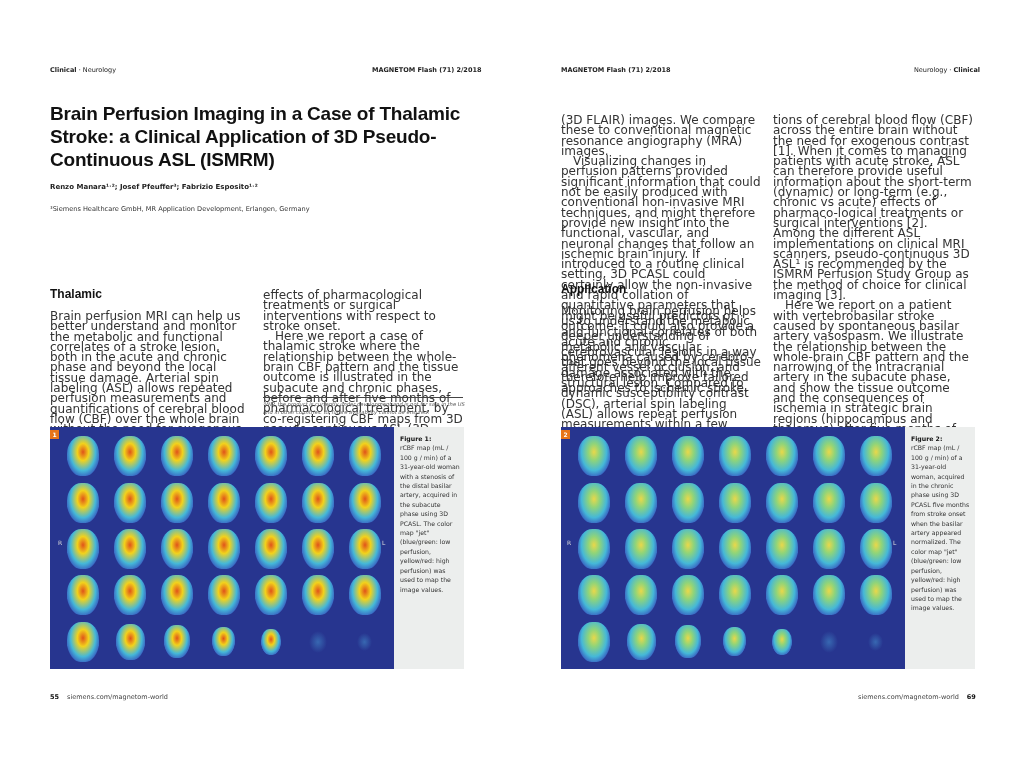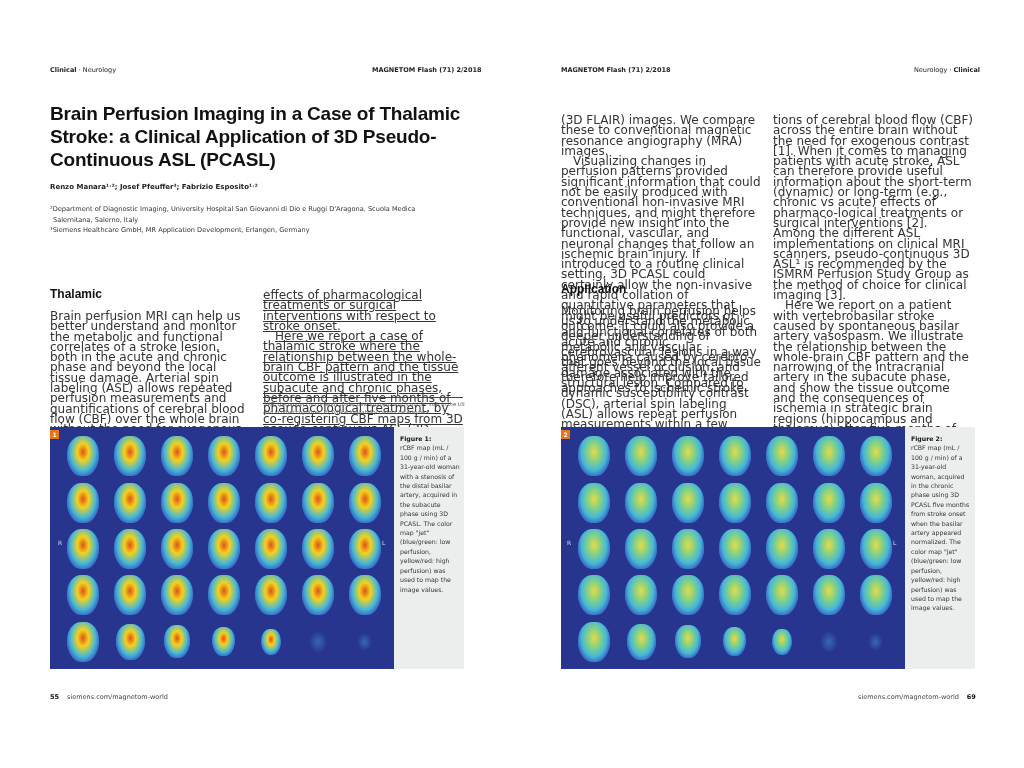"Brain Perfusion Imaging in a" h1.abs { text: PCASL -> ISMRM }
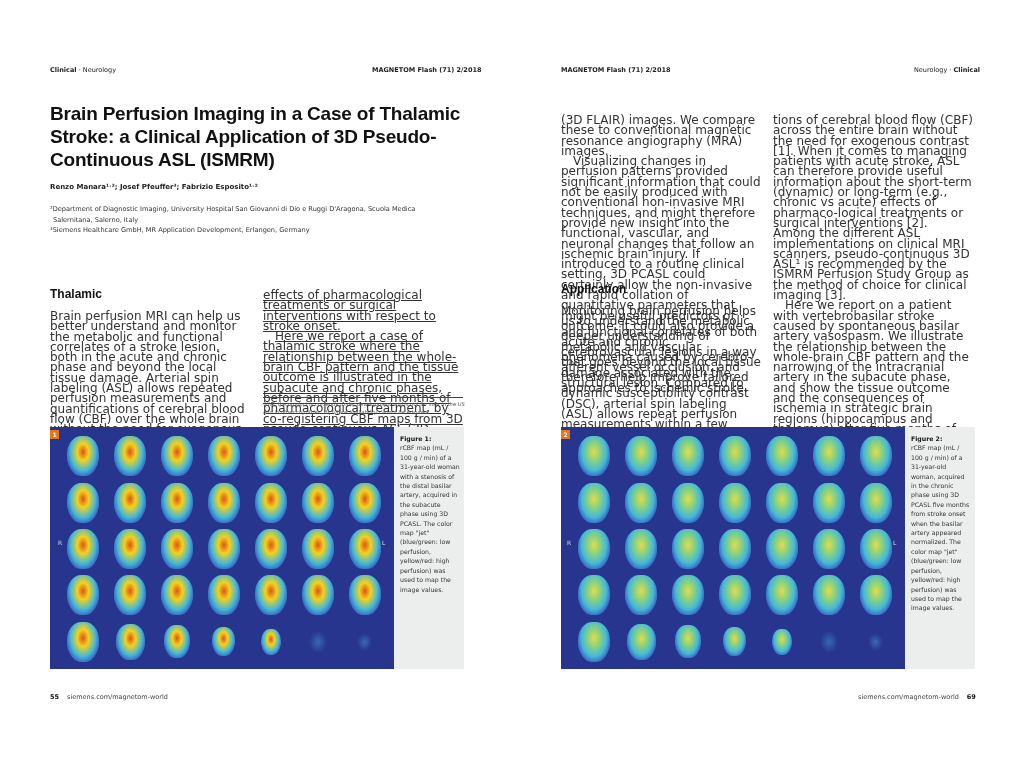"²Department of Diagnostic Imaging," div { html: <div>²Department of Diagnostic Imaging, University Hospital San Giovanni di Dio e Ruggi D'Aragona, Scuola Medica Salernitana, Salerno, Italy</div> -> none }
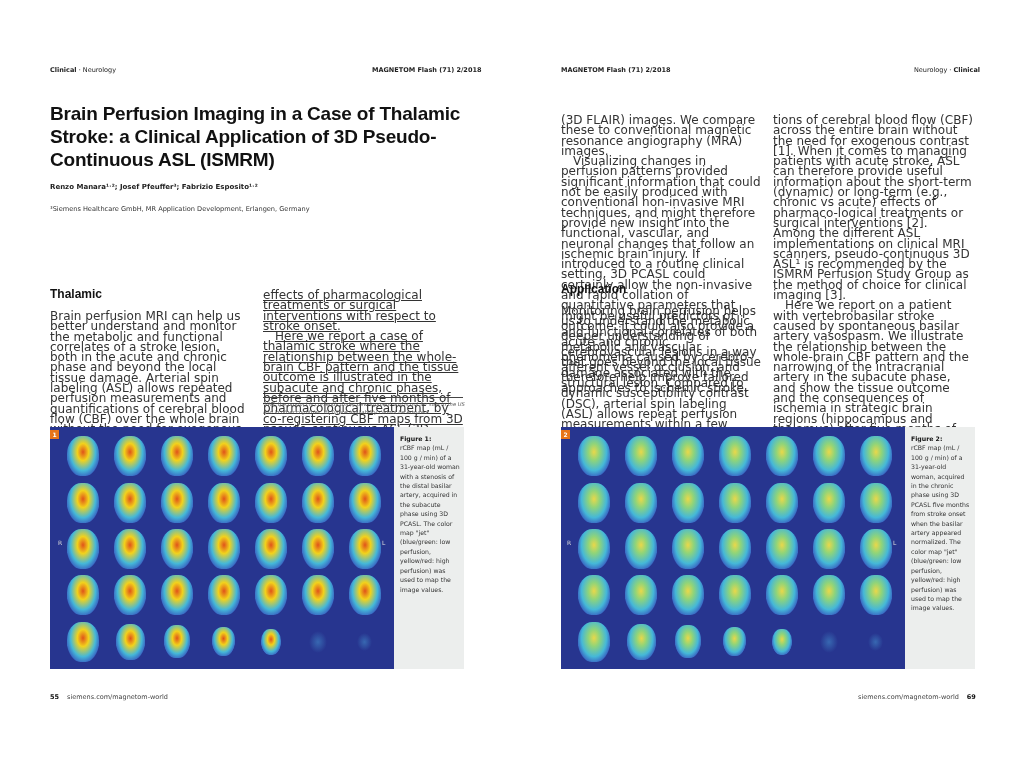"effects of pharmacological treatments or" div.abs { text-decoration: underline -> none }
